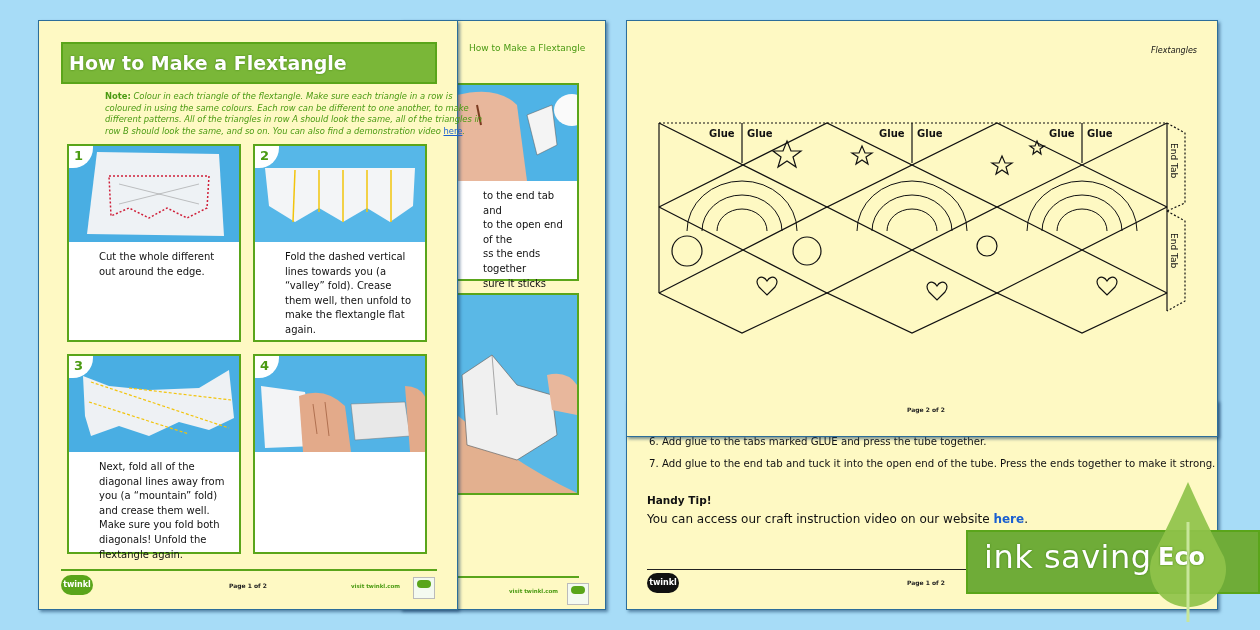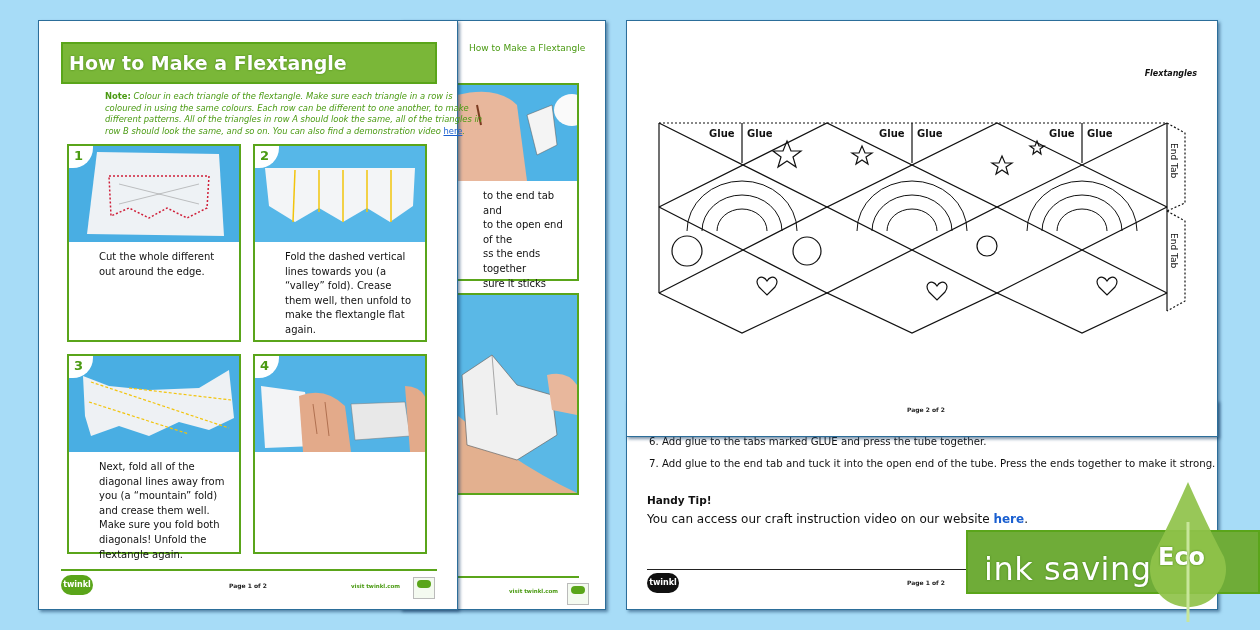"How to Make a Flextangle" .page { background: #ffffff -> #fef9c3 }
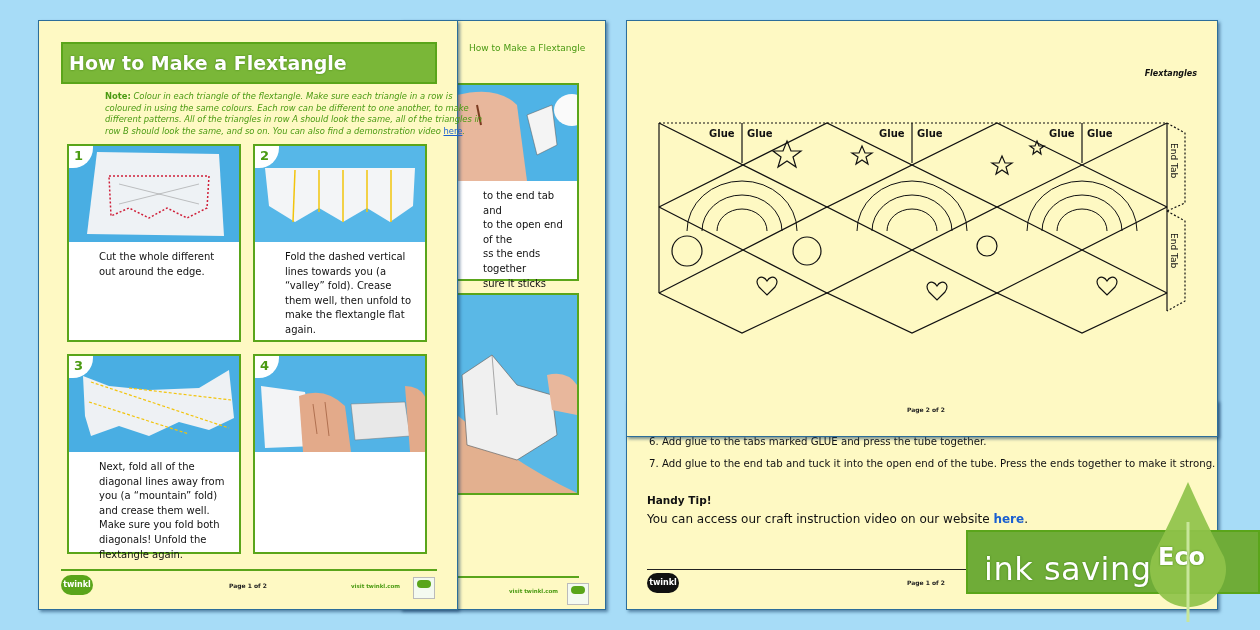"Flextangles" .sheet-title { font-weight: bold -> normal; margin-top: 23px -> none }
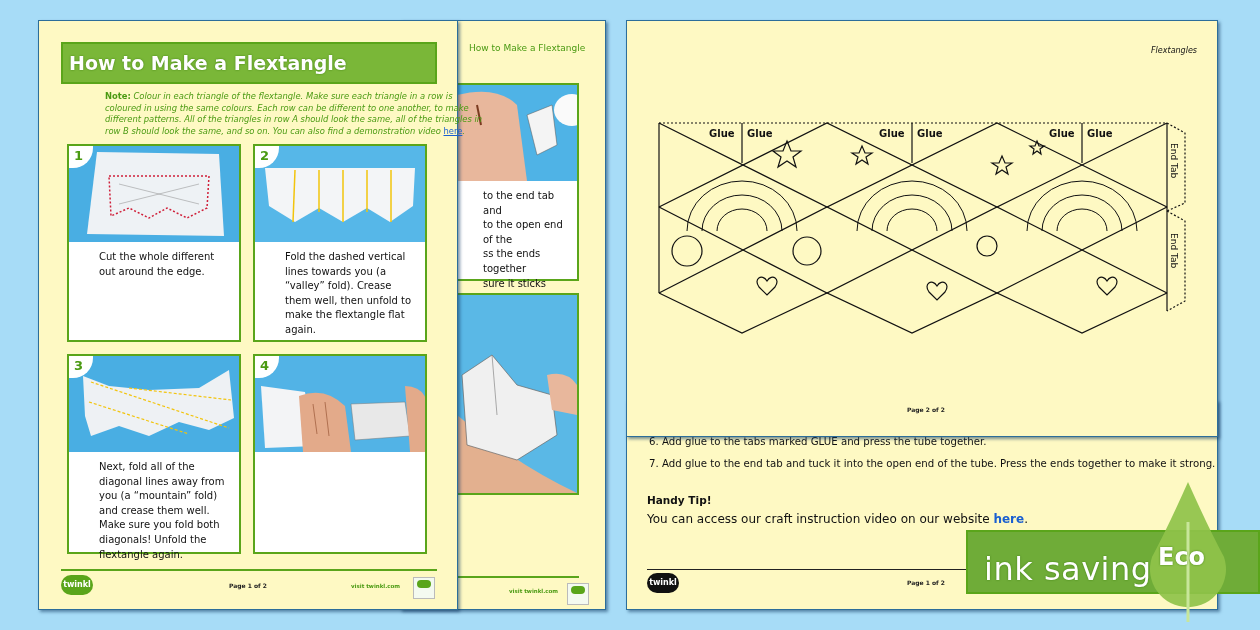"ink saving" .eco-banner .ink { top: 18px -> 6px }
